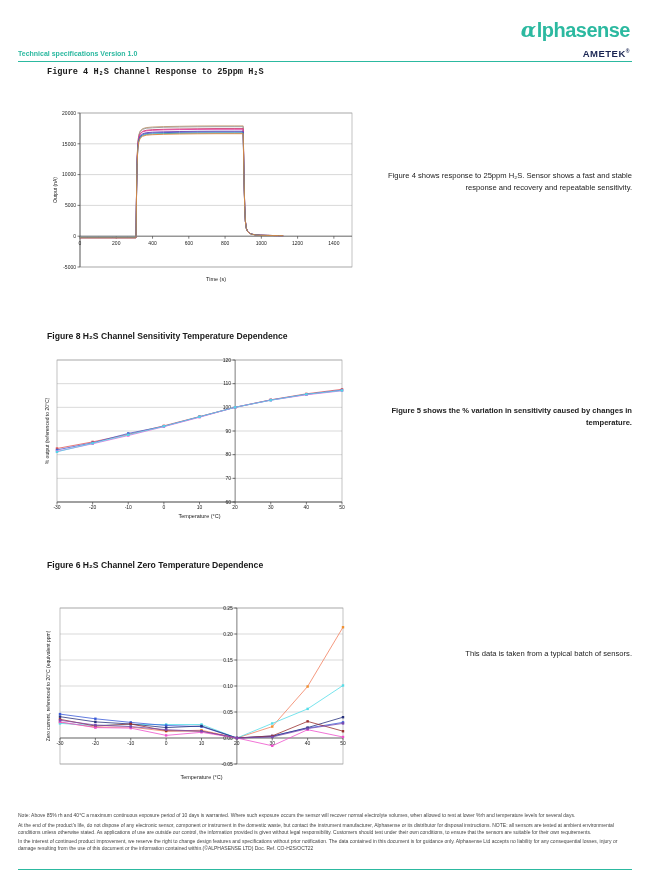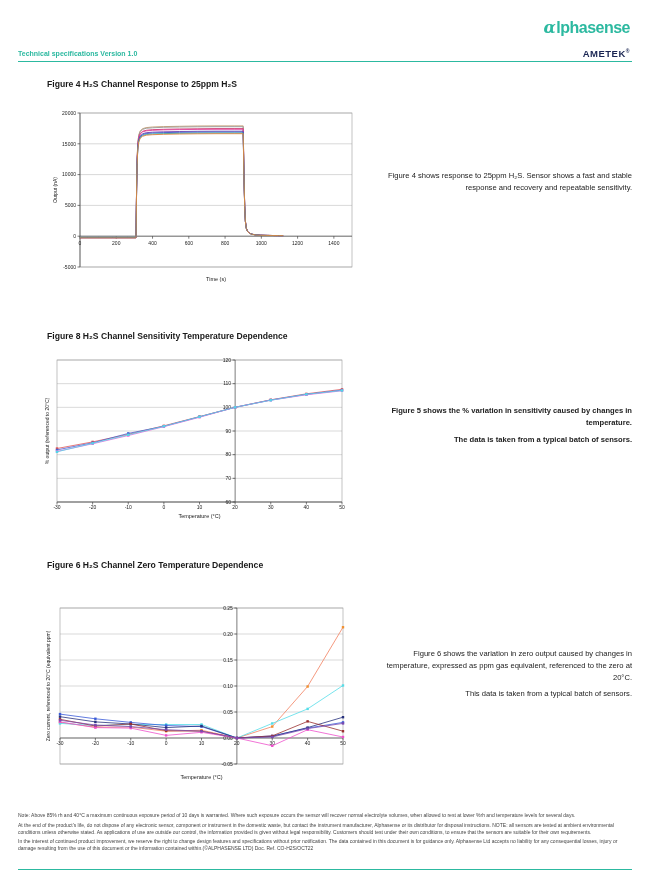"αlphasense" .brand { font-size: 16px -> 20px }
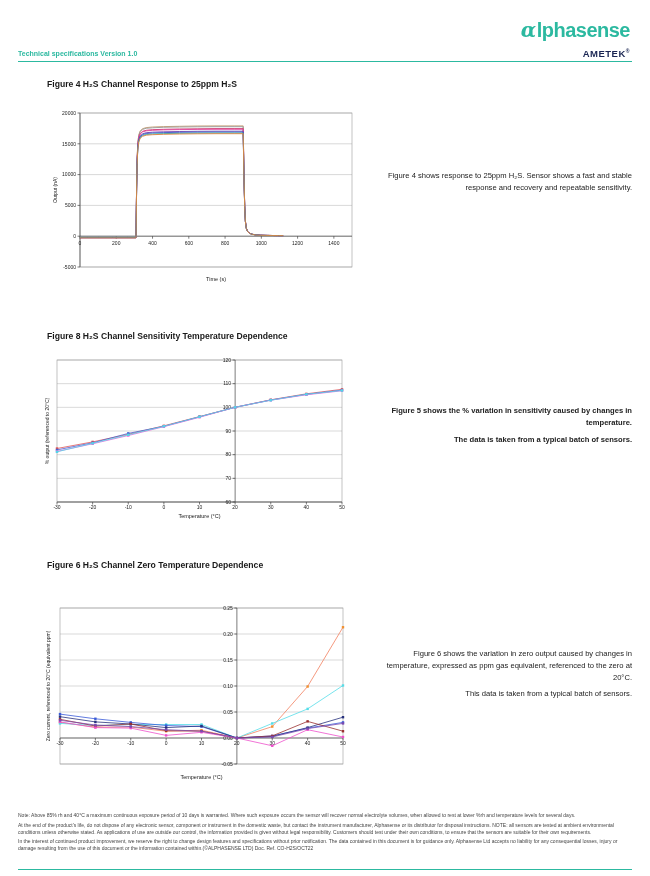"Figure 4 H₂S Channel Response" div.abs { font-family: none -> Liberation Mono, monospace; top: 79px -> 67px }
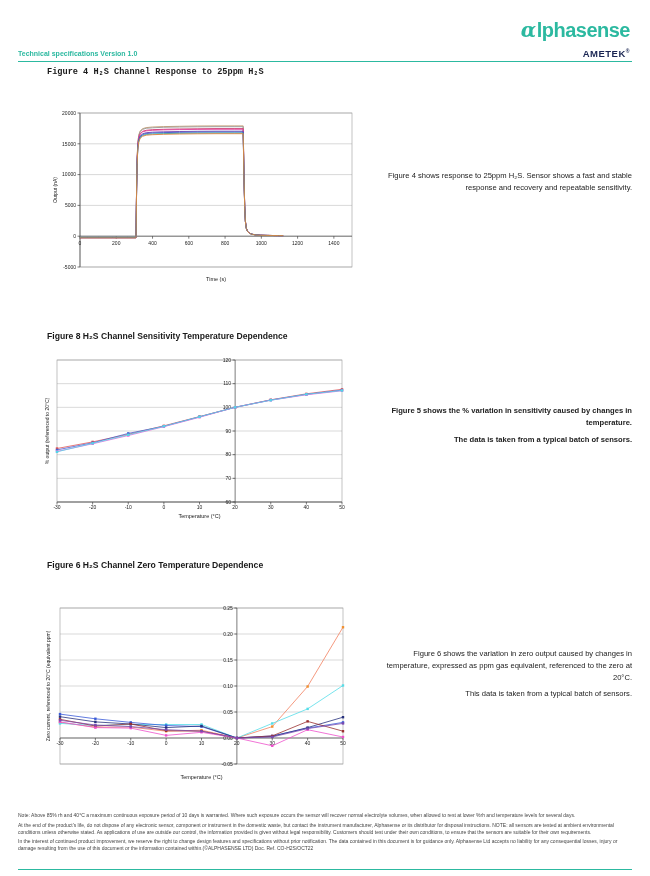"The data is taken from" p { html: <p>The data is taken from a typical batch of sensors.</p> -> none }
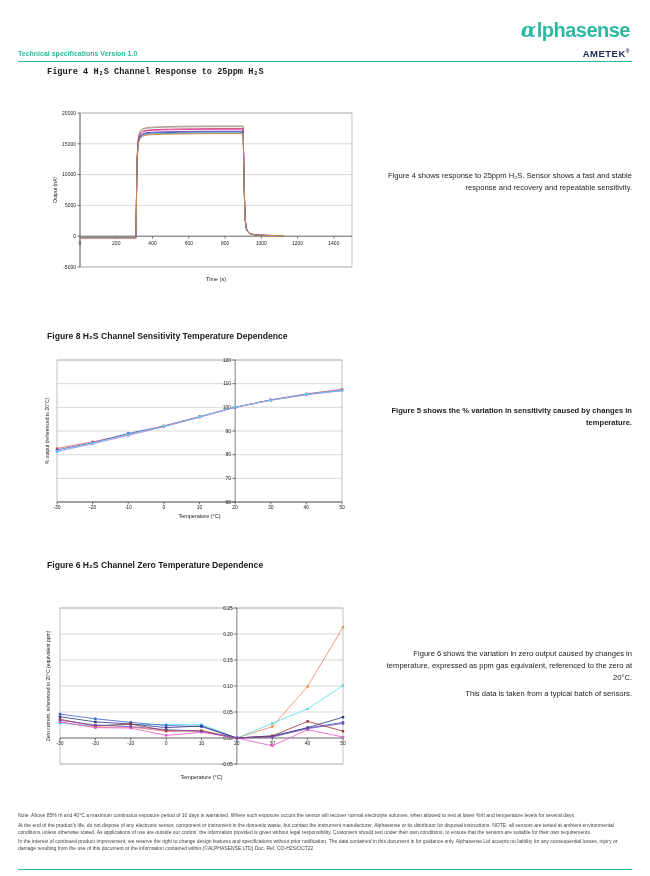"Figure 6 shows the variation" p { html: <p>Figure 6 shows the variation in zero output caused by changes in temperature, expressed as ppm gas equivalent, referenced to the zero at 20°C.</p> -> none }
